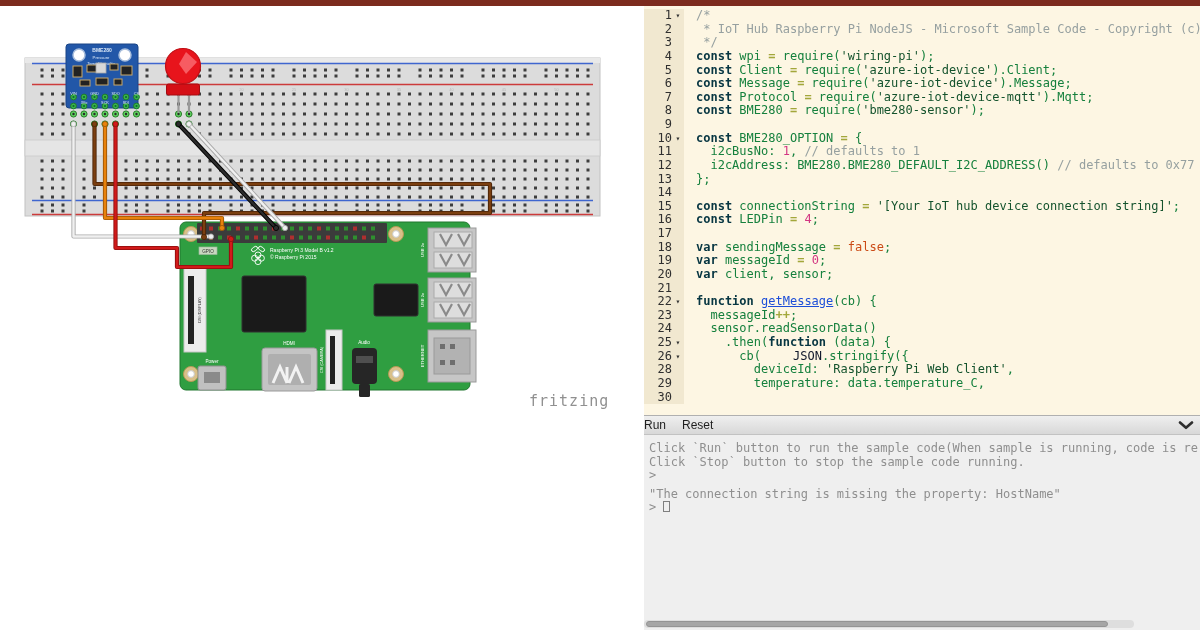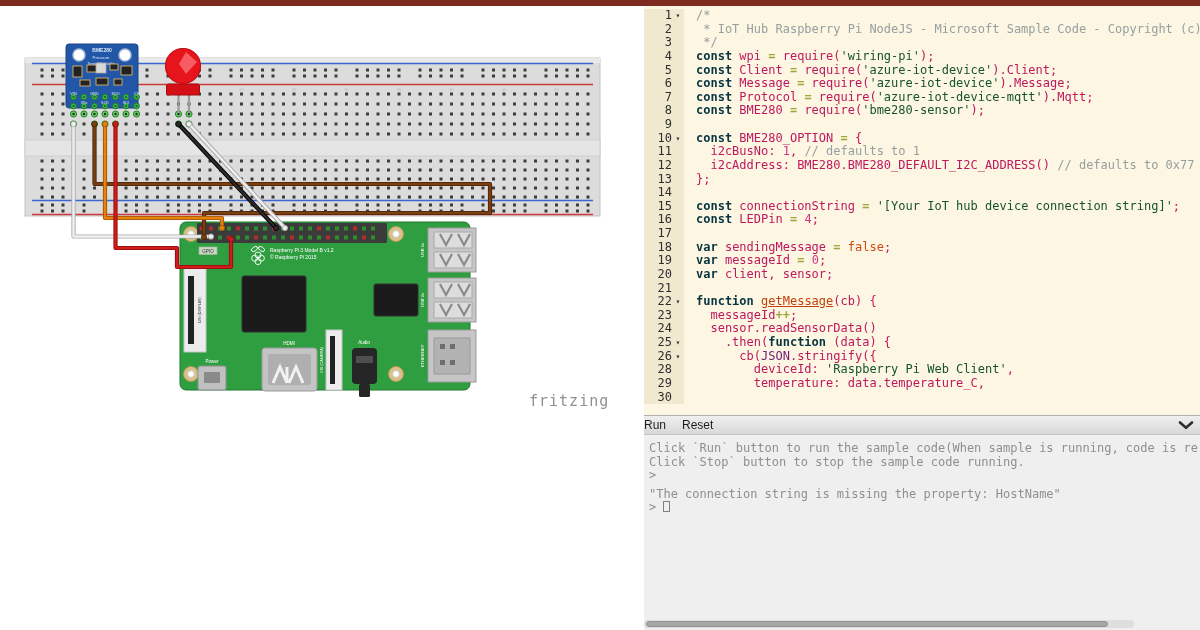"wpi" .tk-pl { color: #be185d -> #15803d }
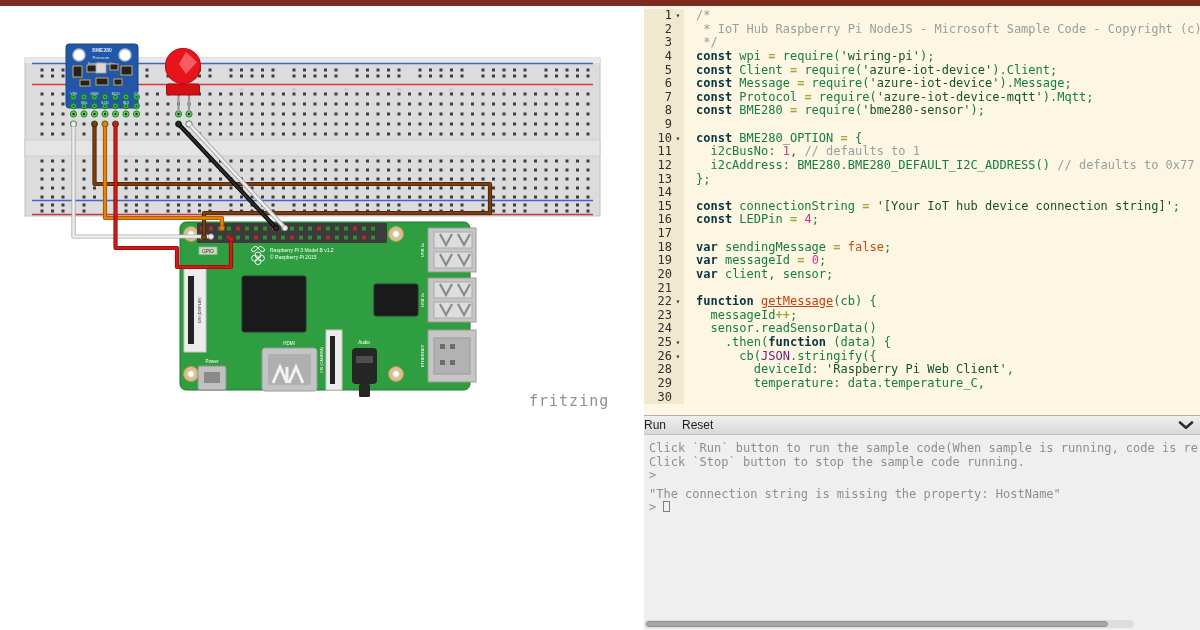"getMessage" .tk-fn { color: #c2410c -> #1d4ed8 }
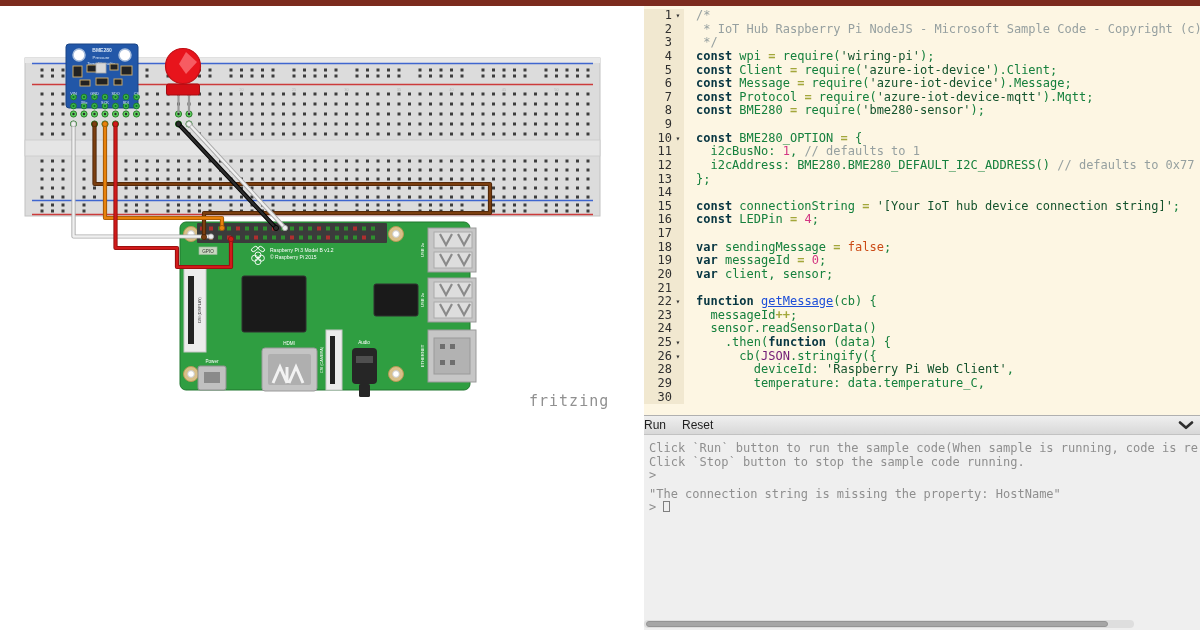"JSON" .tk-cls { color: #701a75 -> #0f172a; margin-left: none -> 32px }
